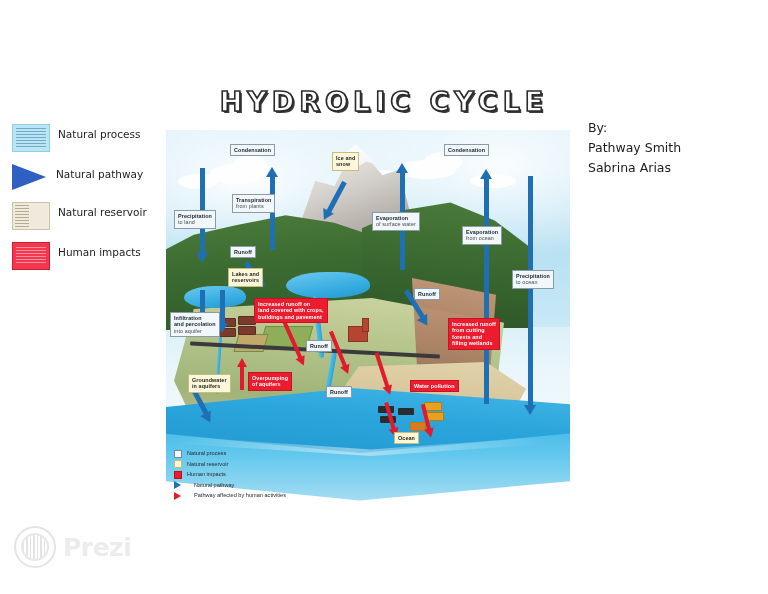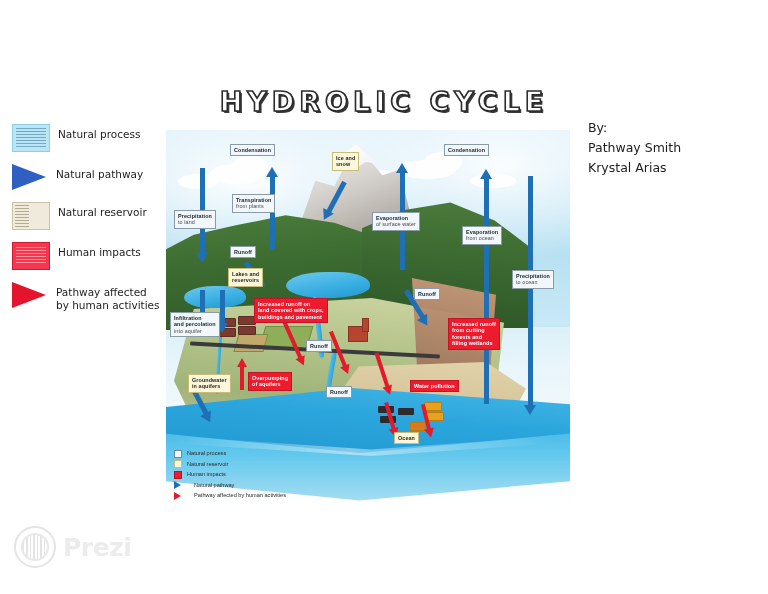"Krystal Arias" div { text: Krystal -> Sabrina }
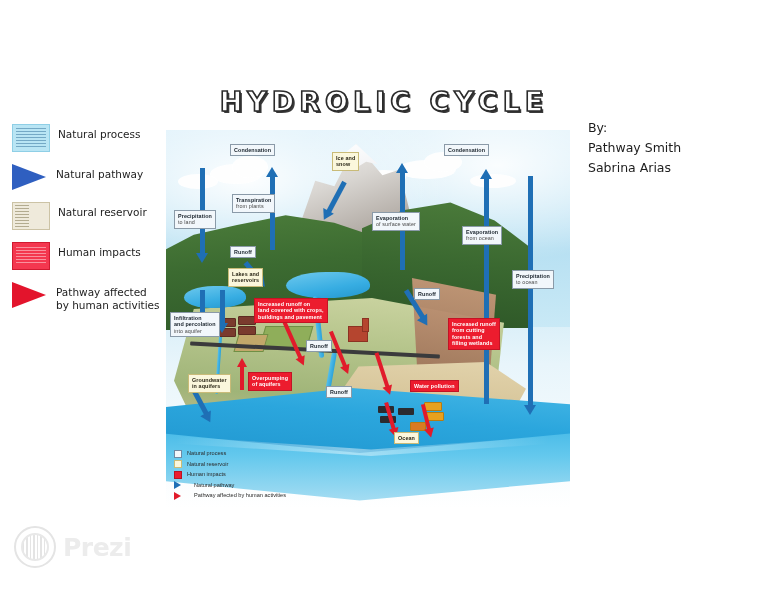"Pathway affected" div.legend-row { html: <div> <div> <div></div> </div> <div> <span>Pathway affected</span><br> <span>by human activities</span> </div> </div> -> none }
